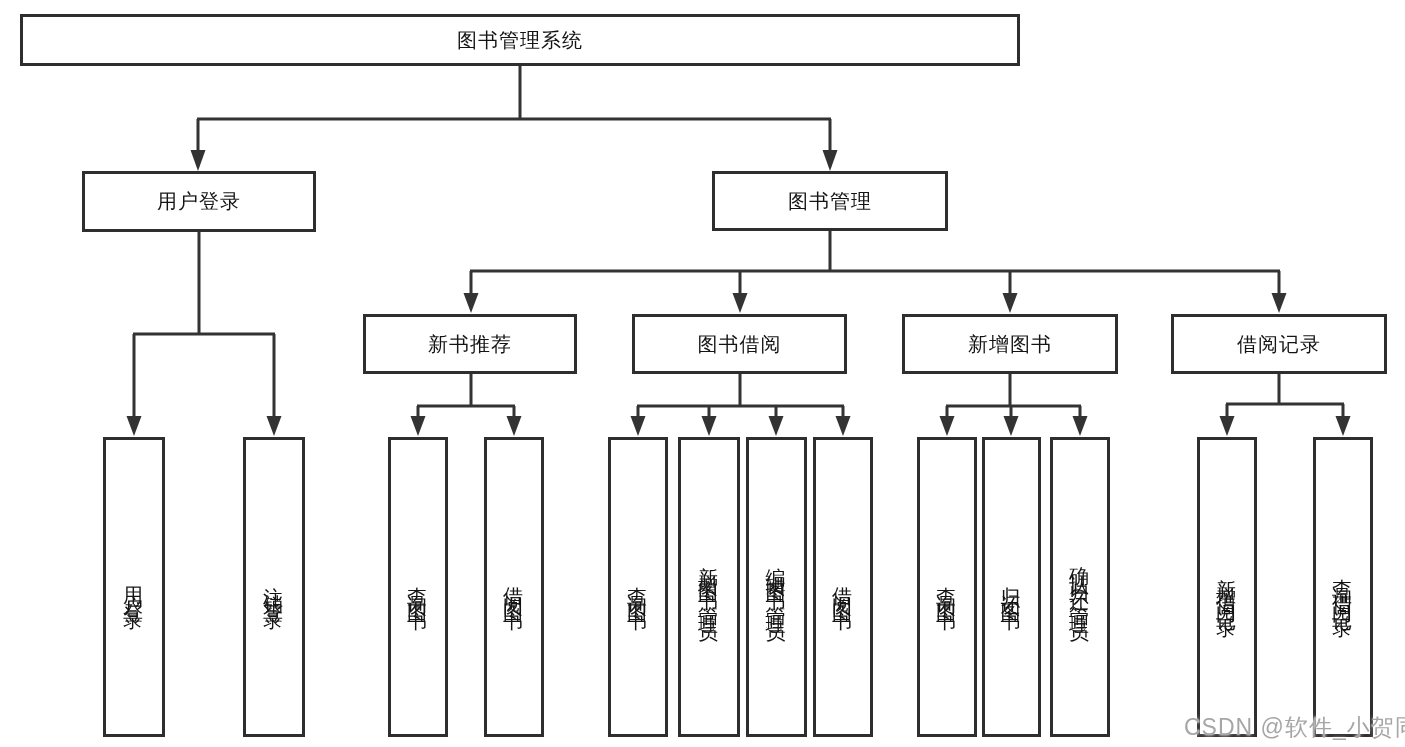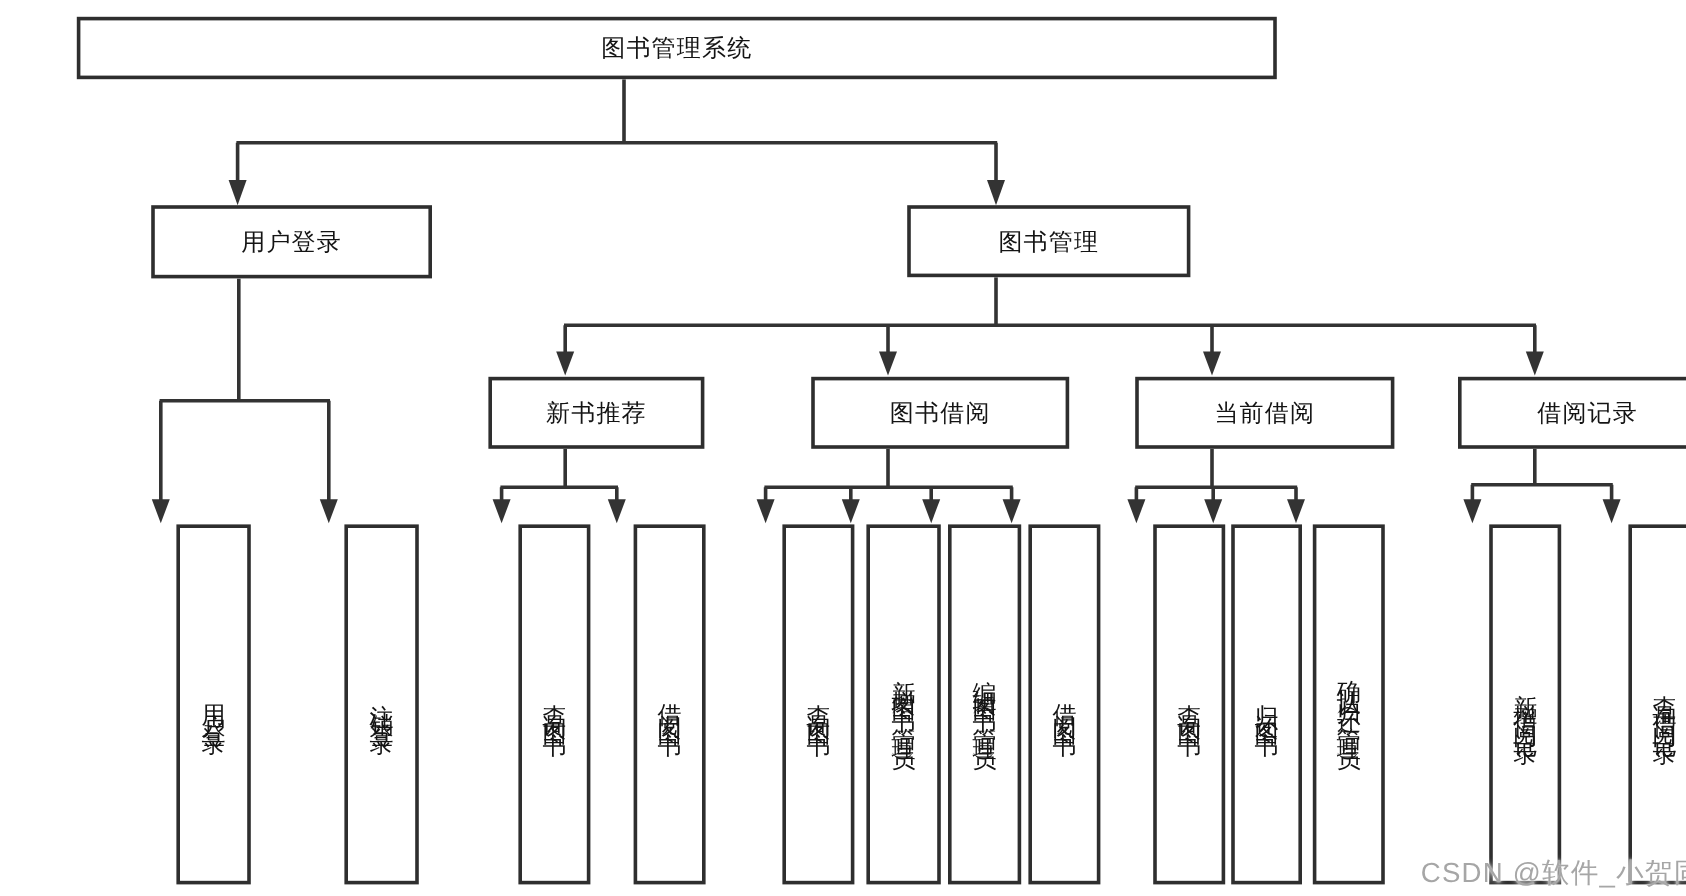"图书管理系统" .box { margin-left: 44px -> none }
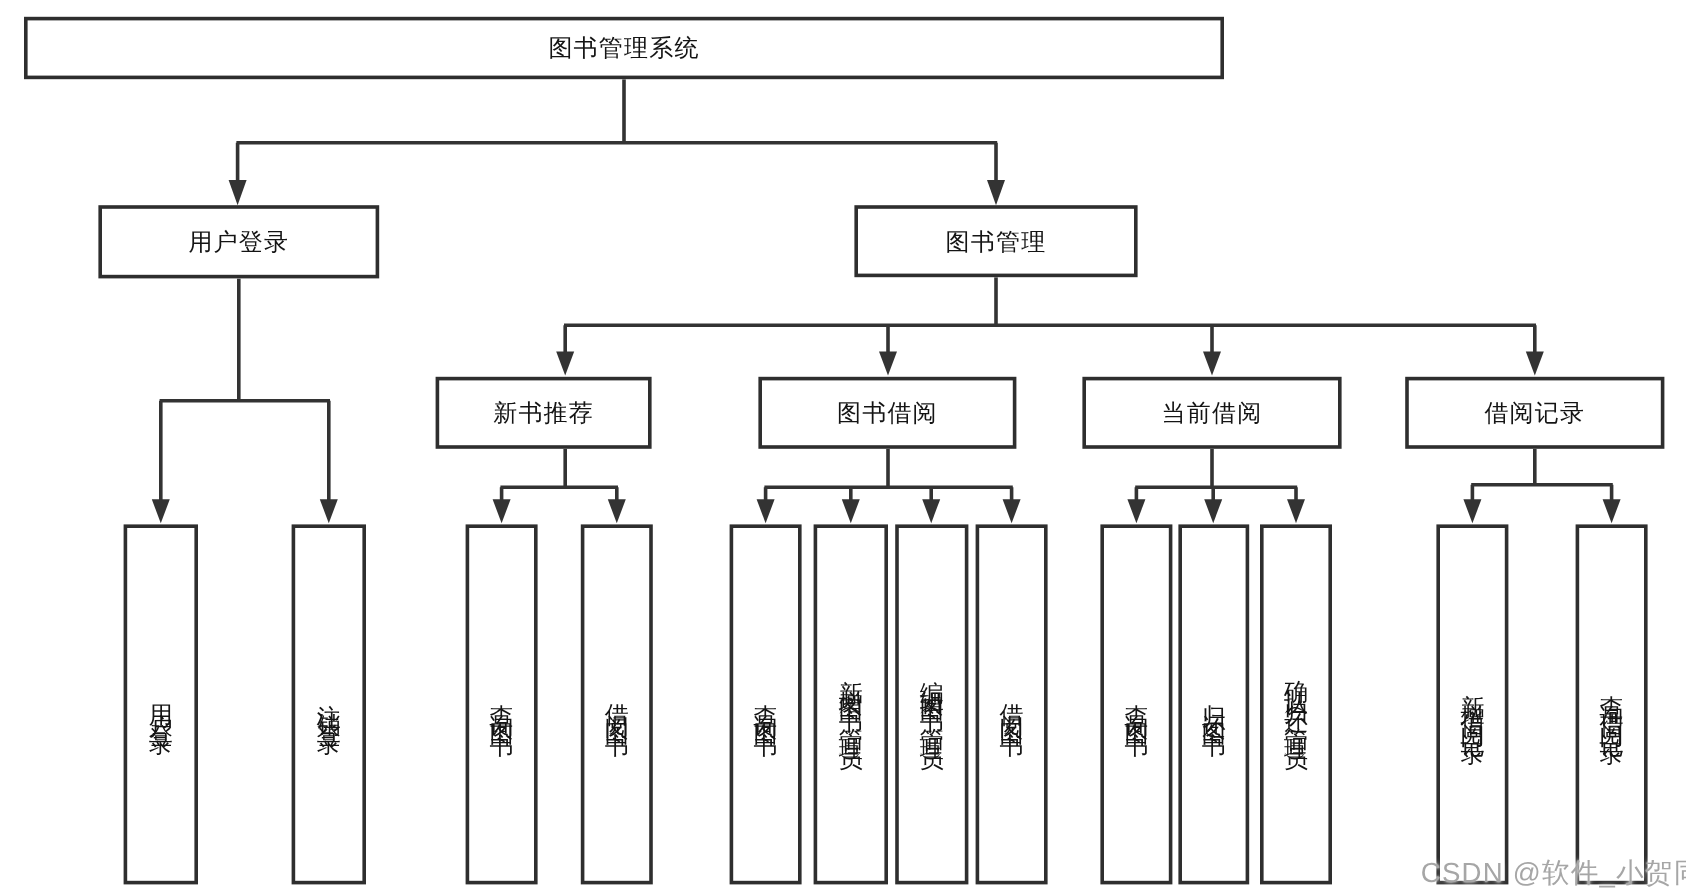"新书推荐" .n-l3-0 { width: 180px -> 214px }
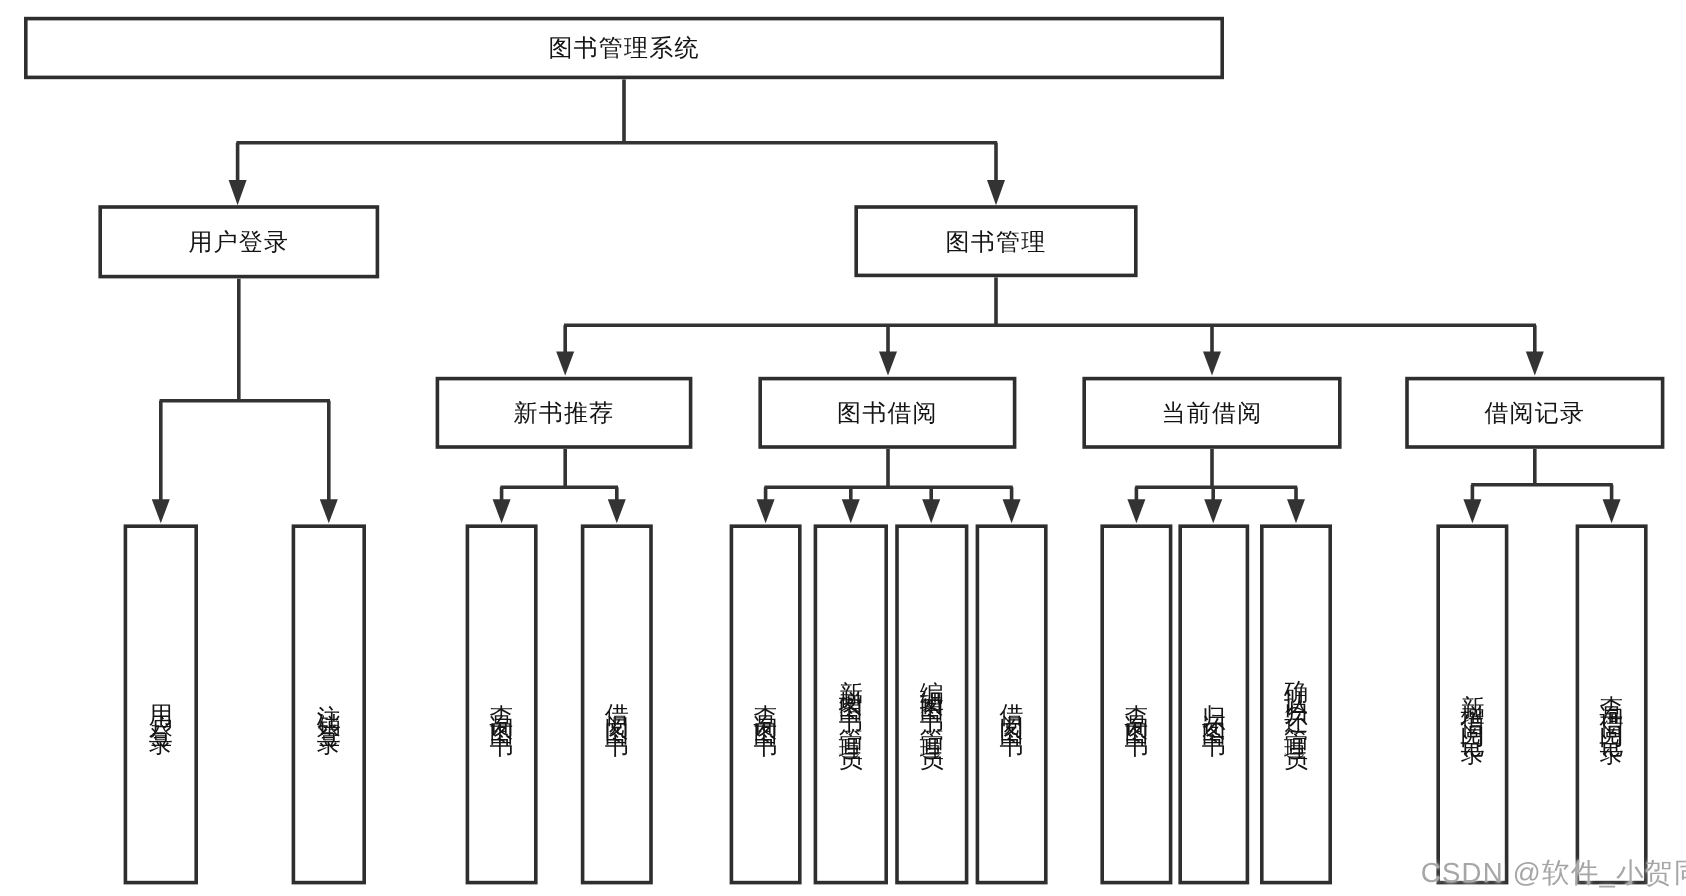"当前借阅" div.box { text: 当前借阅 -> 新增图书 }
